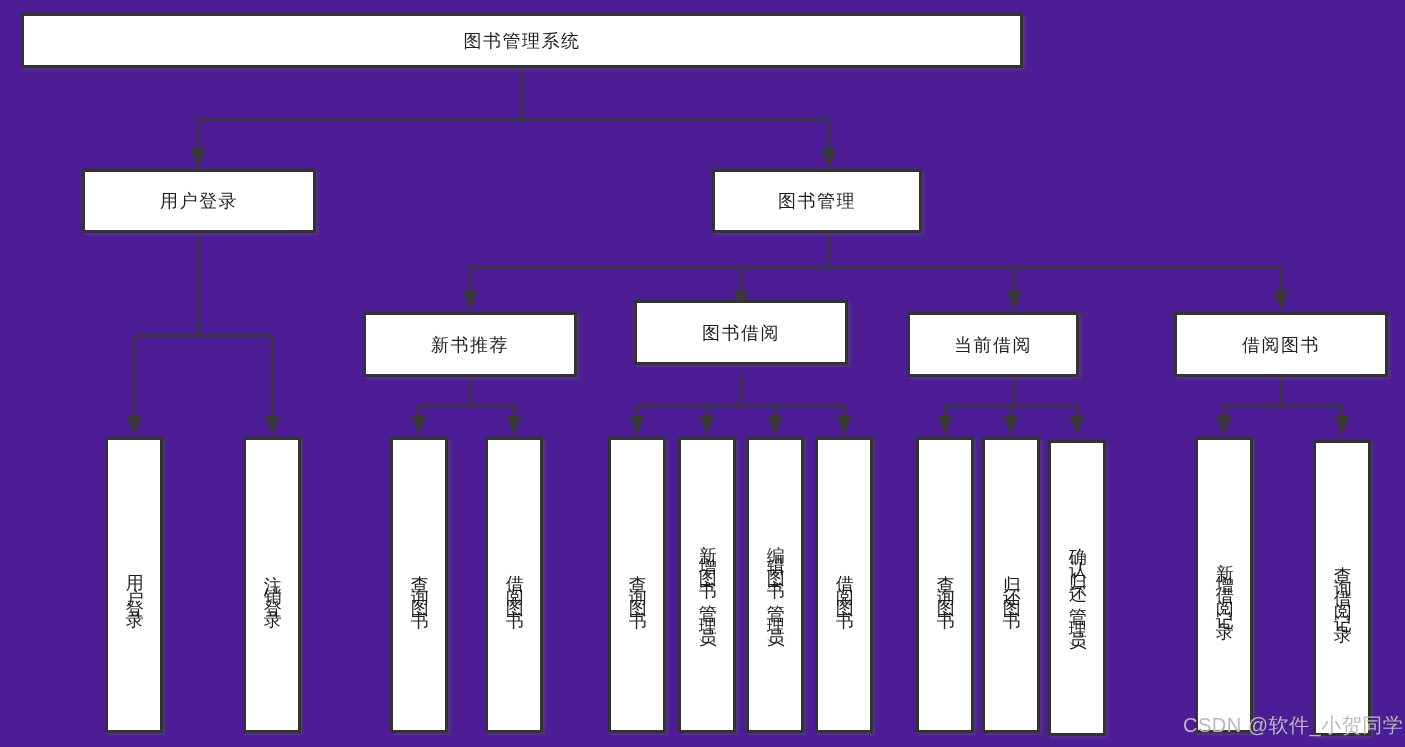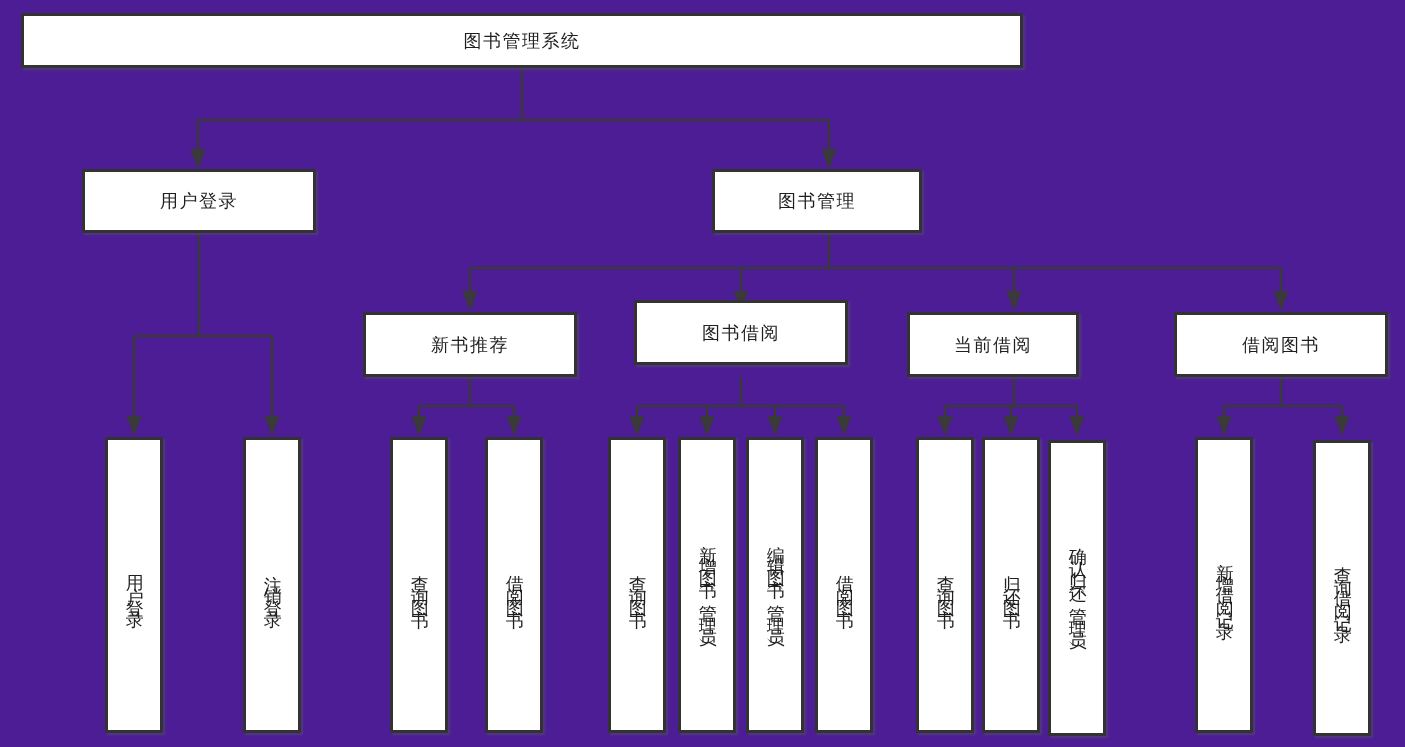"CSDN @软件_小贺同学" div.watermark { html: none -> <div>CSDN @软件_小贺同学</div> }
